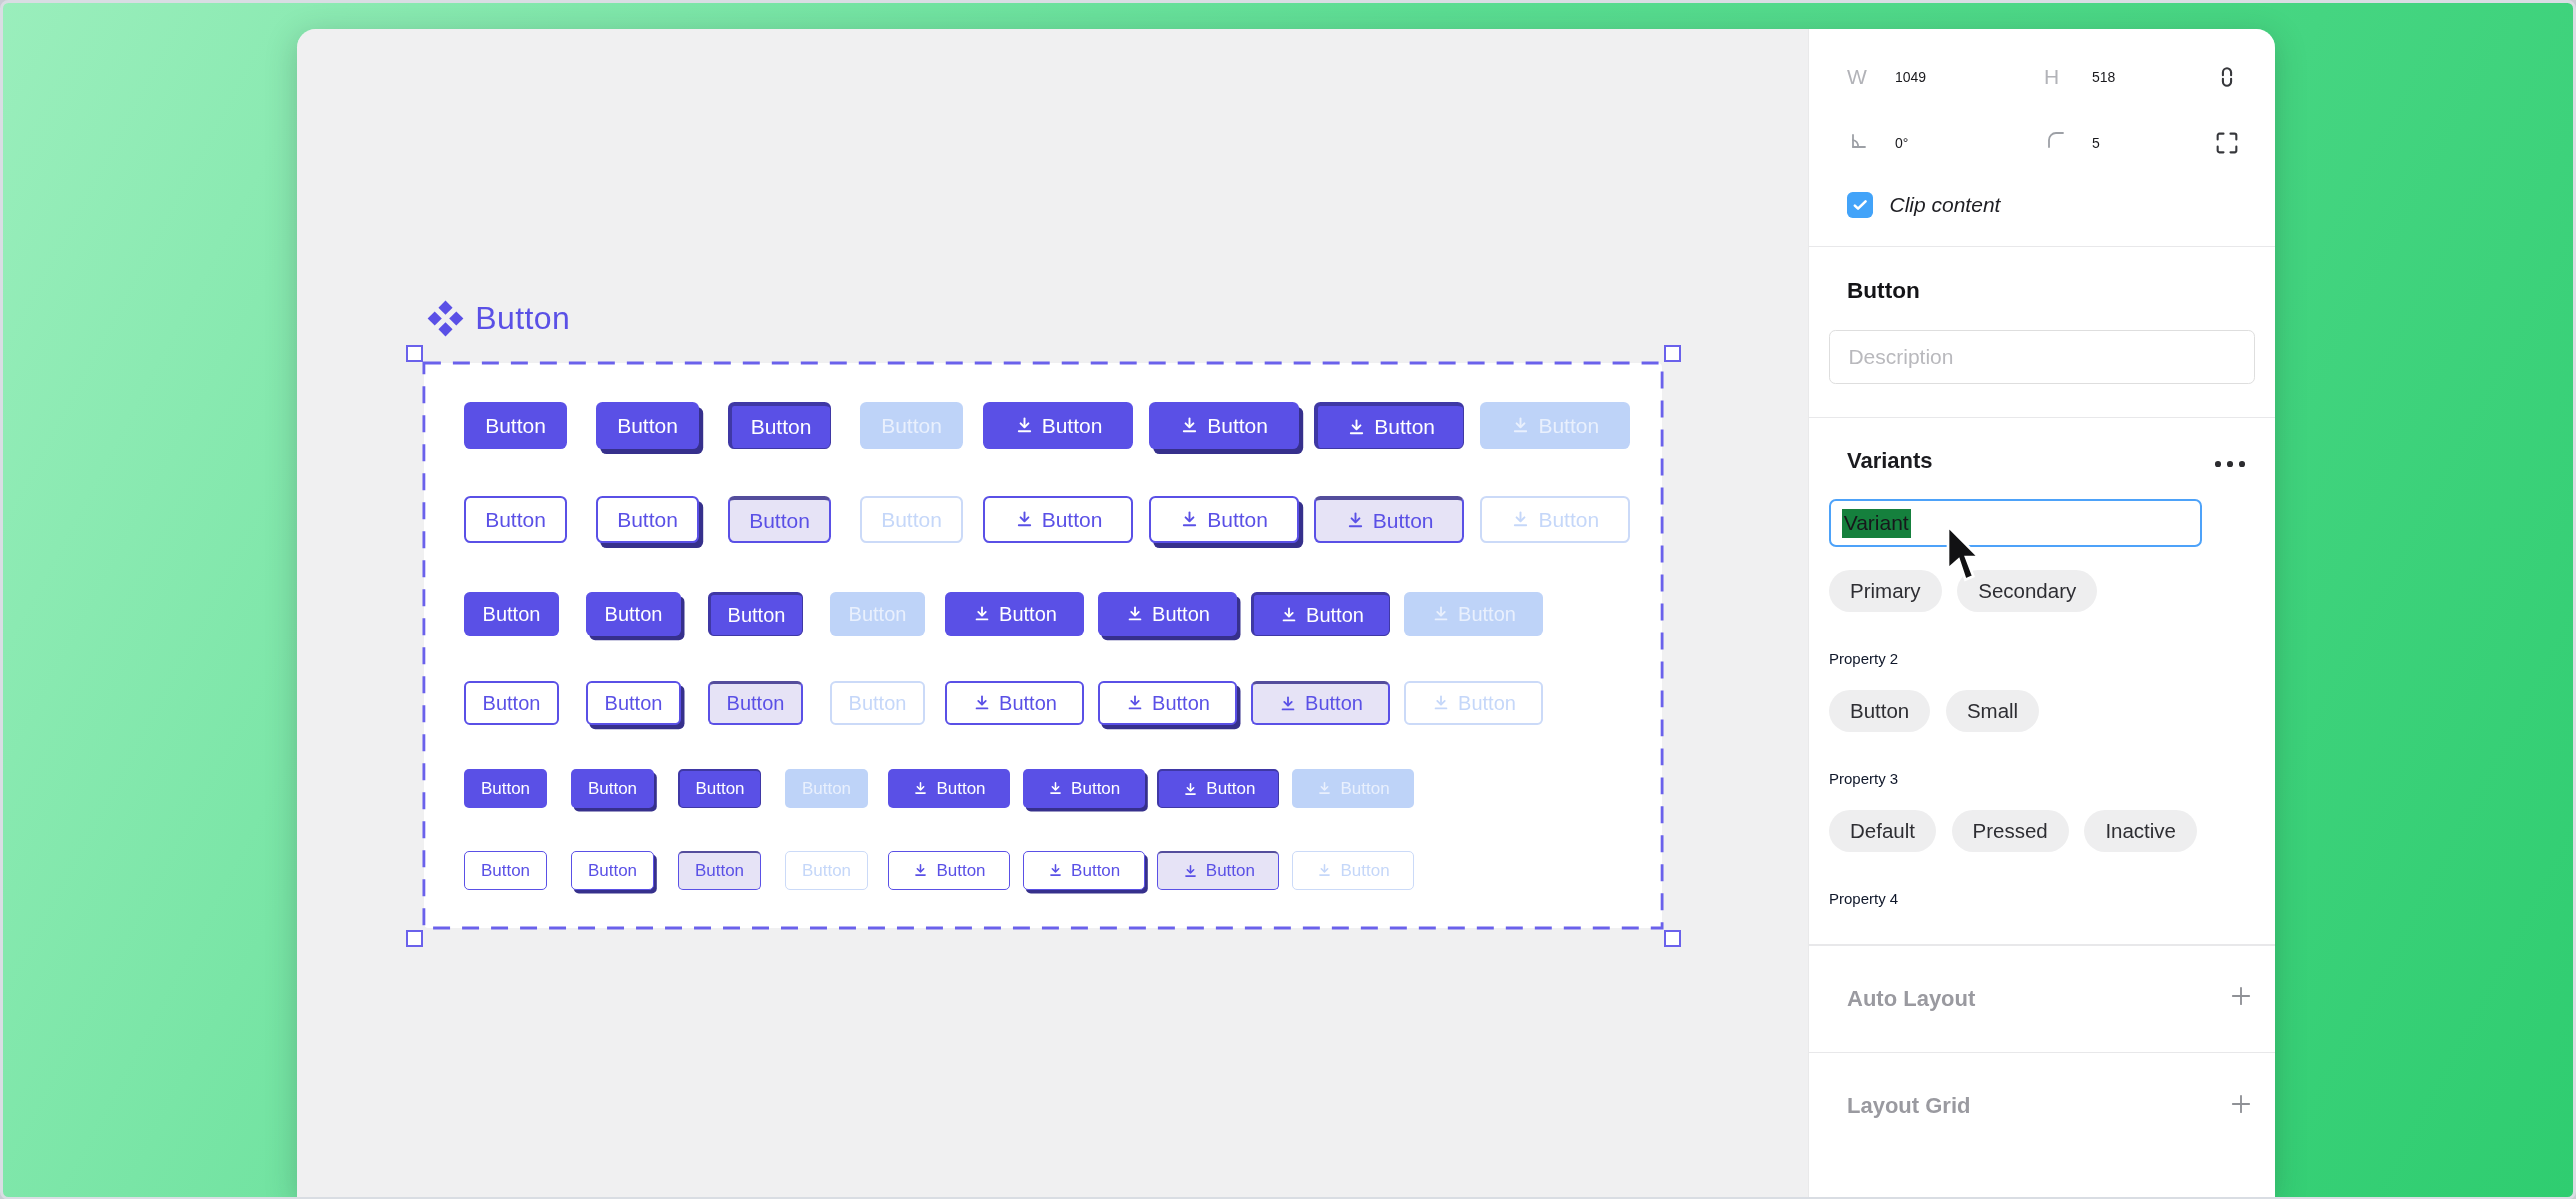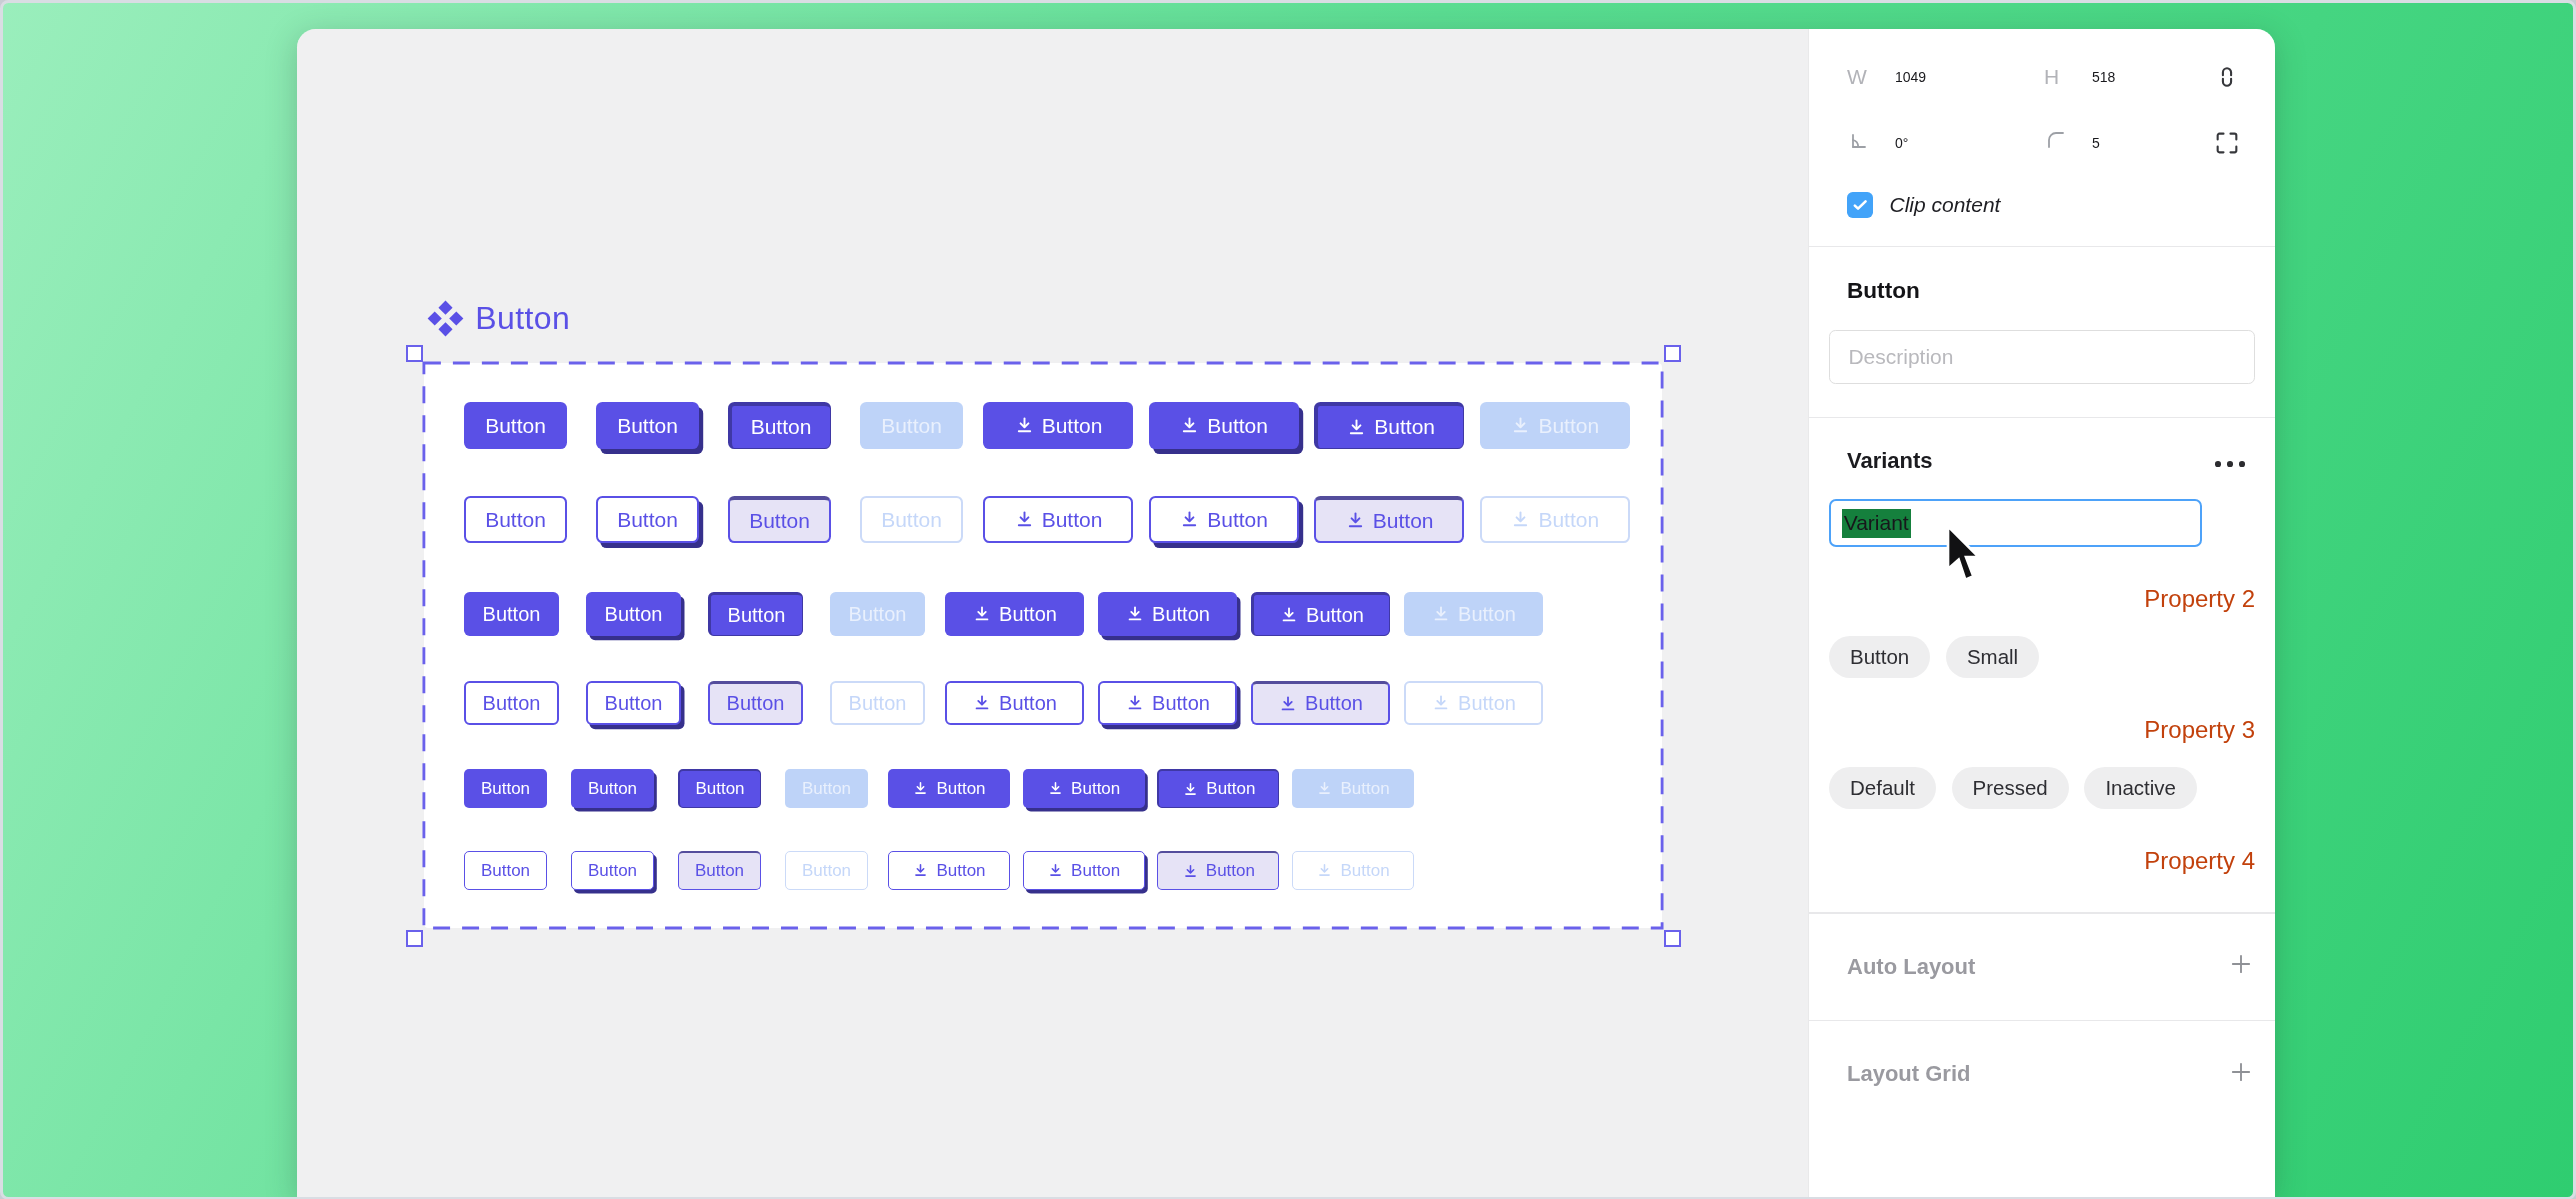"Primary" div.pill-row { html: none -> <div> <span>Primary</span> <span>Secondary</span> </div> }
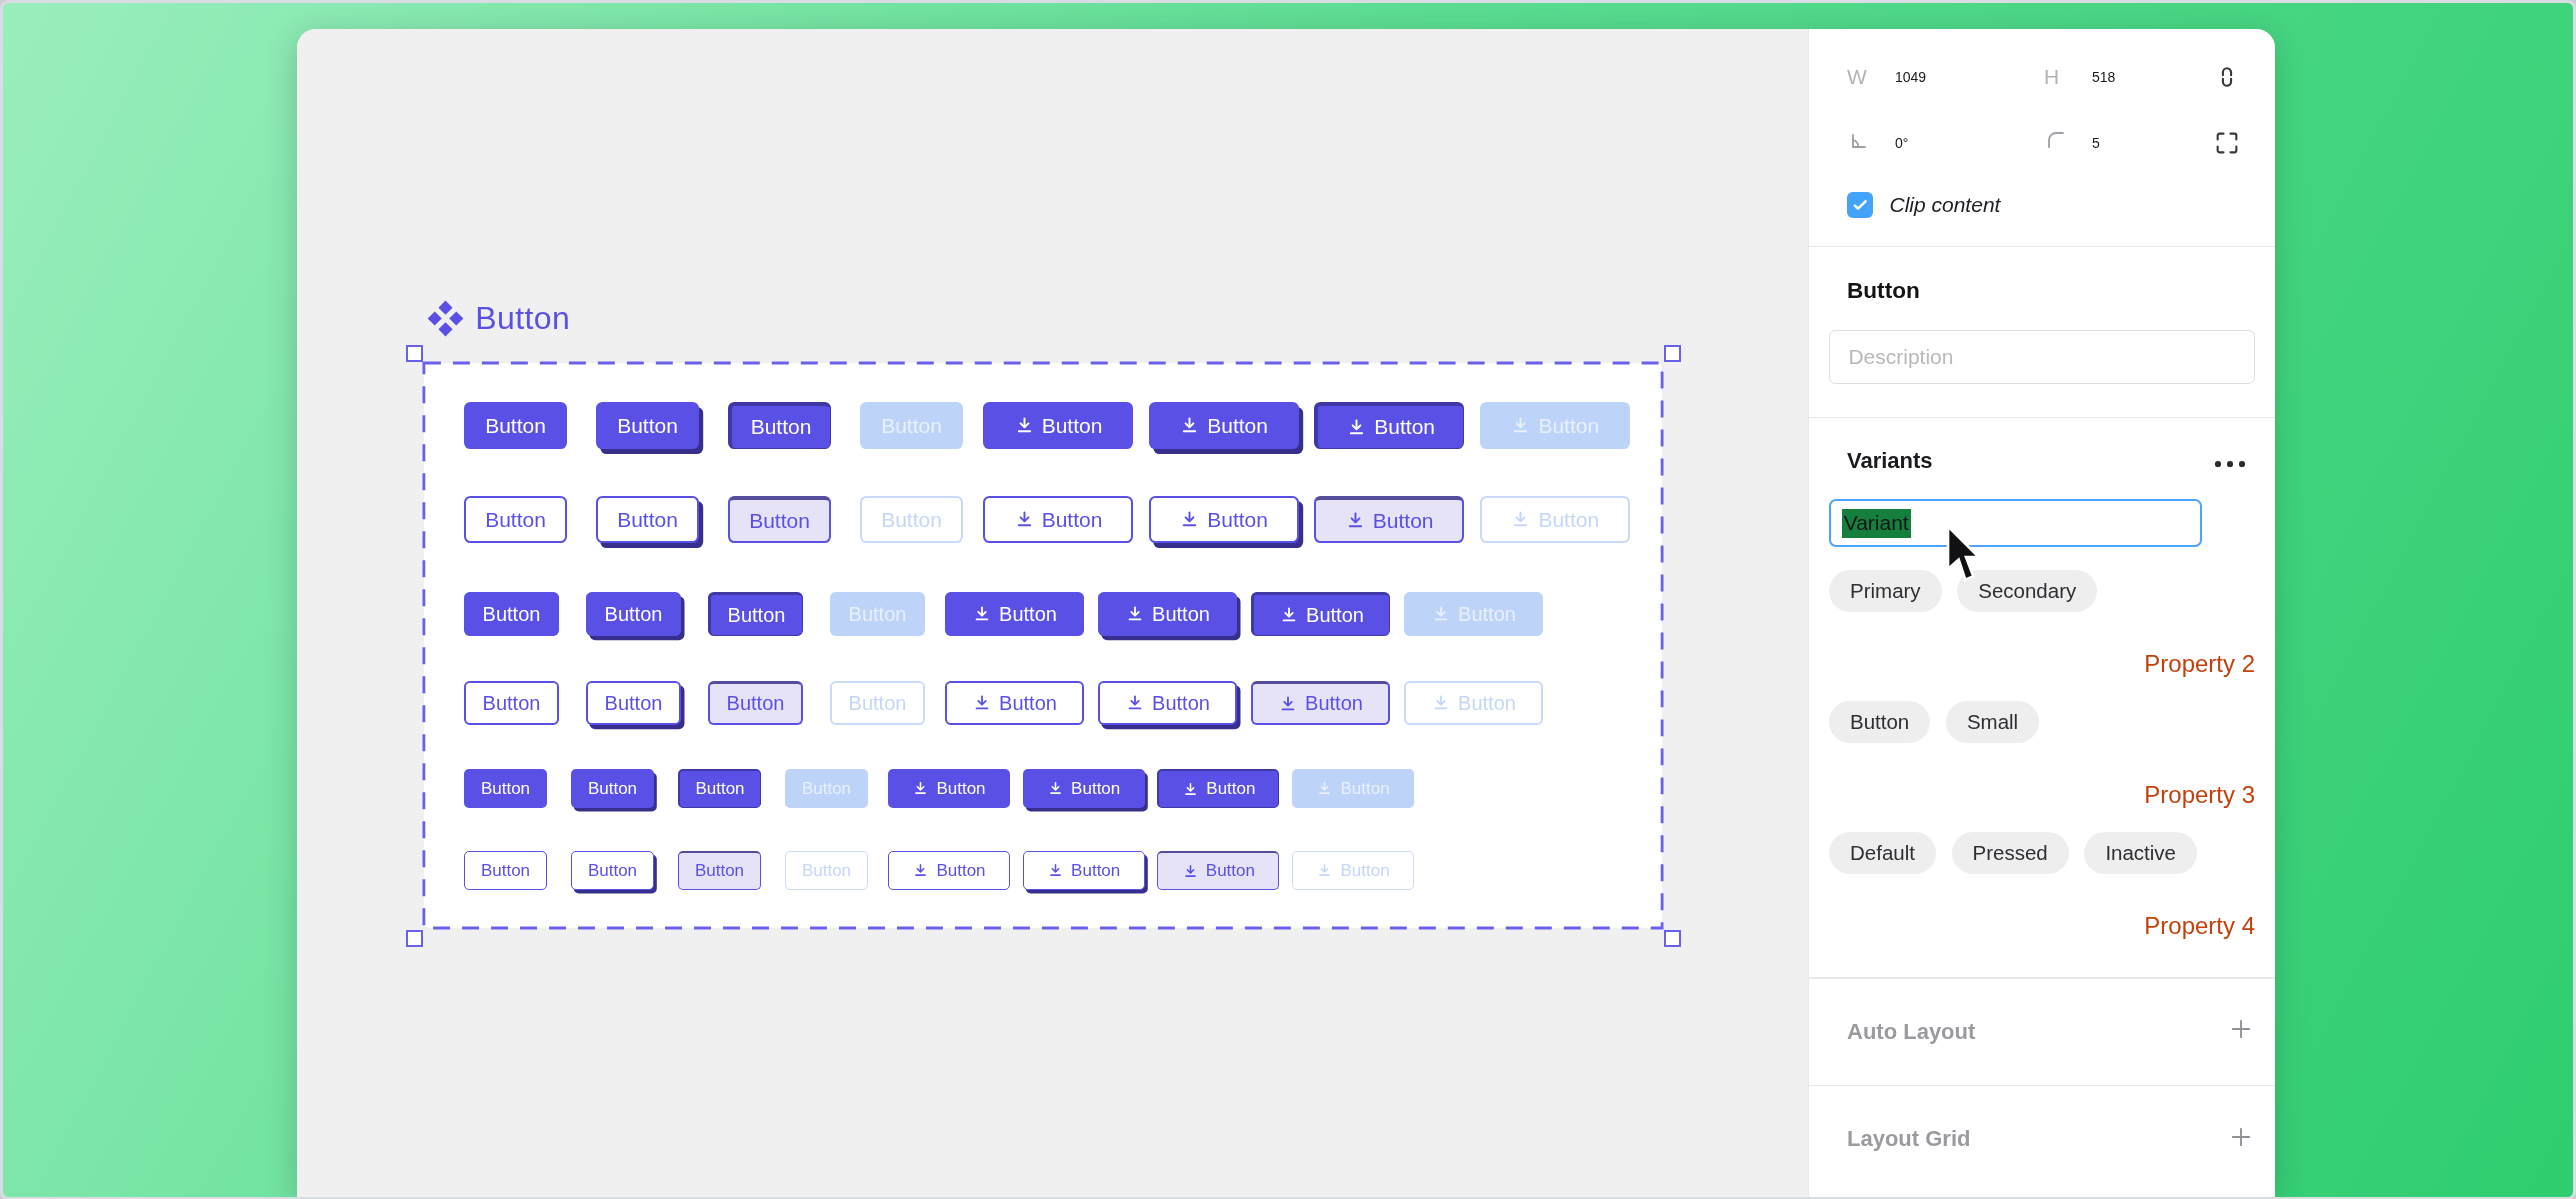"Property 2" .prop-label { color: #c2410c -> #0f172a; font-size: 24px -> 15px; text-align: right -> none }
